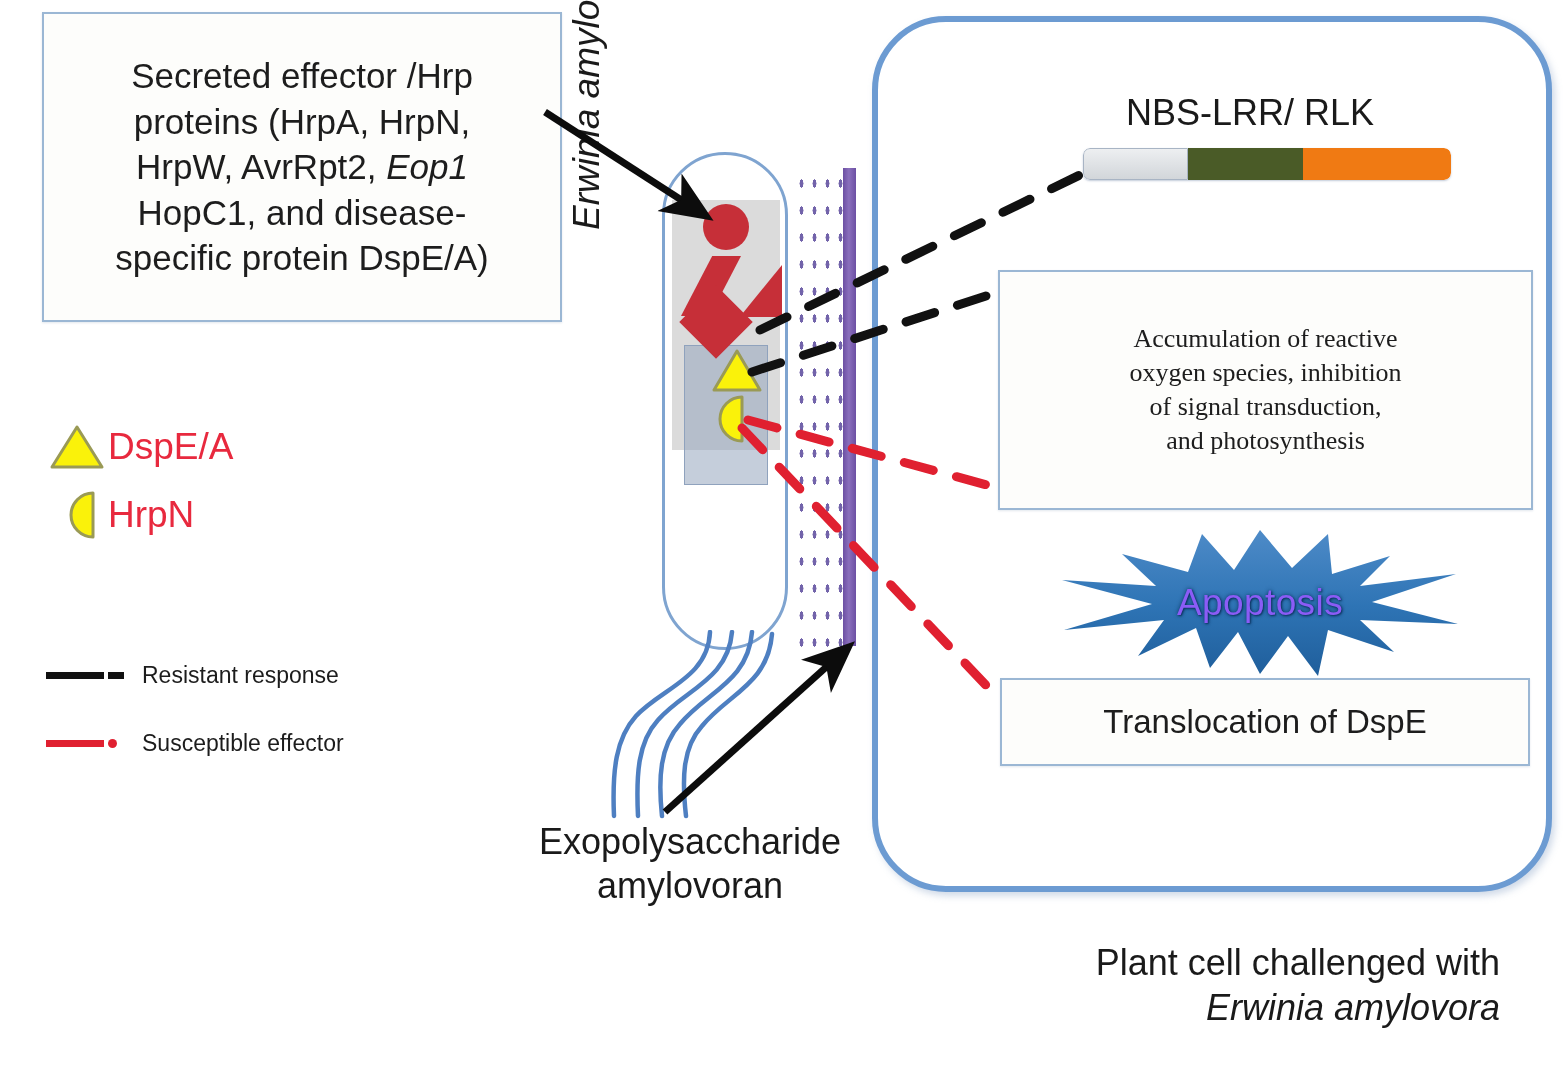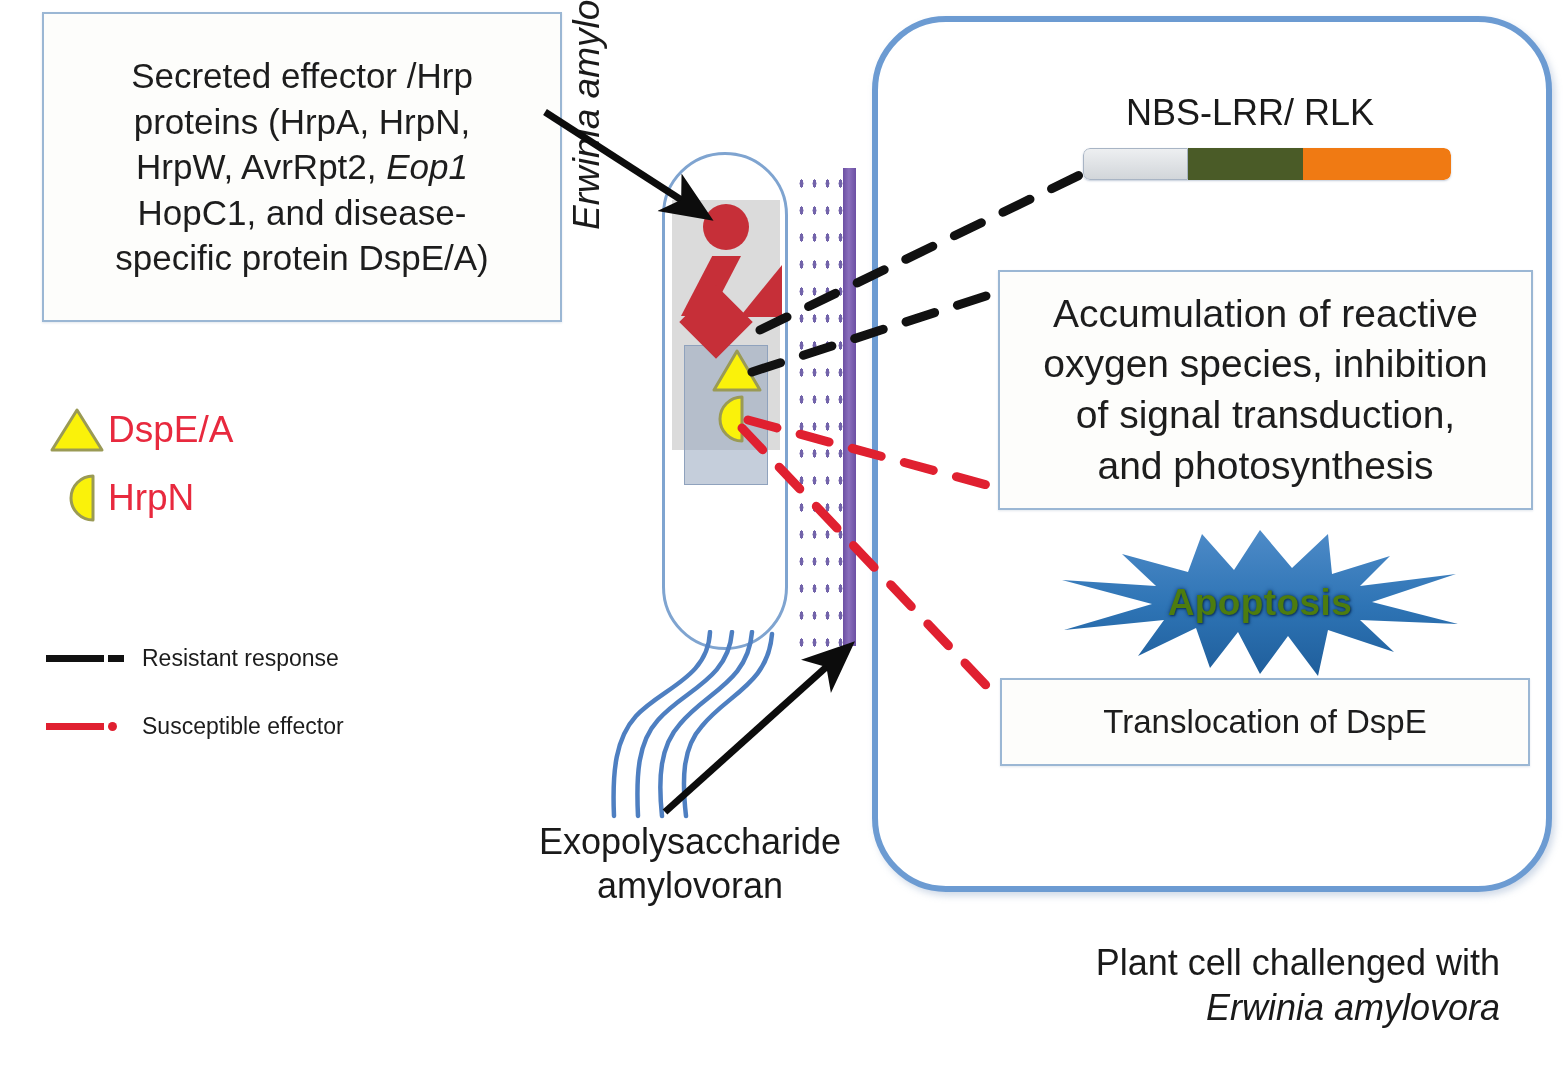"Accumulation of reactive" #accumulation-box { font-family: none -> Liberation Serif, serif; font-size: 39px -> 26px }
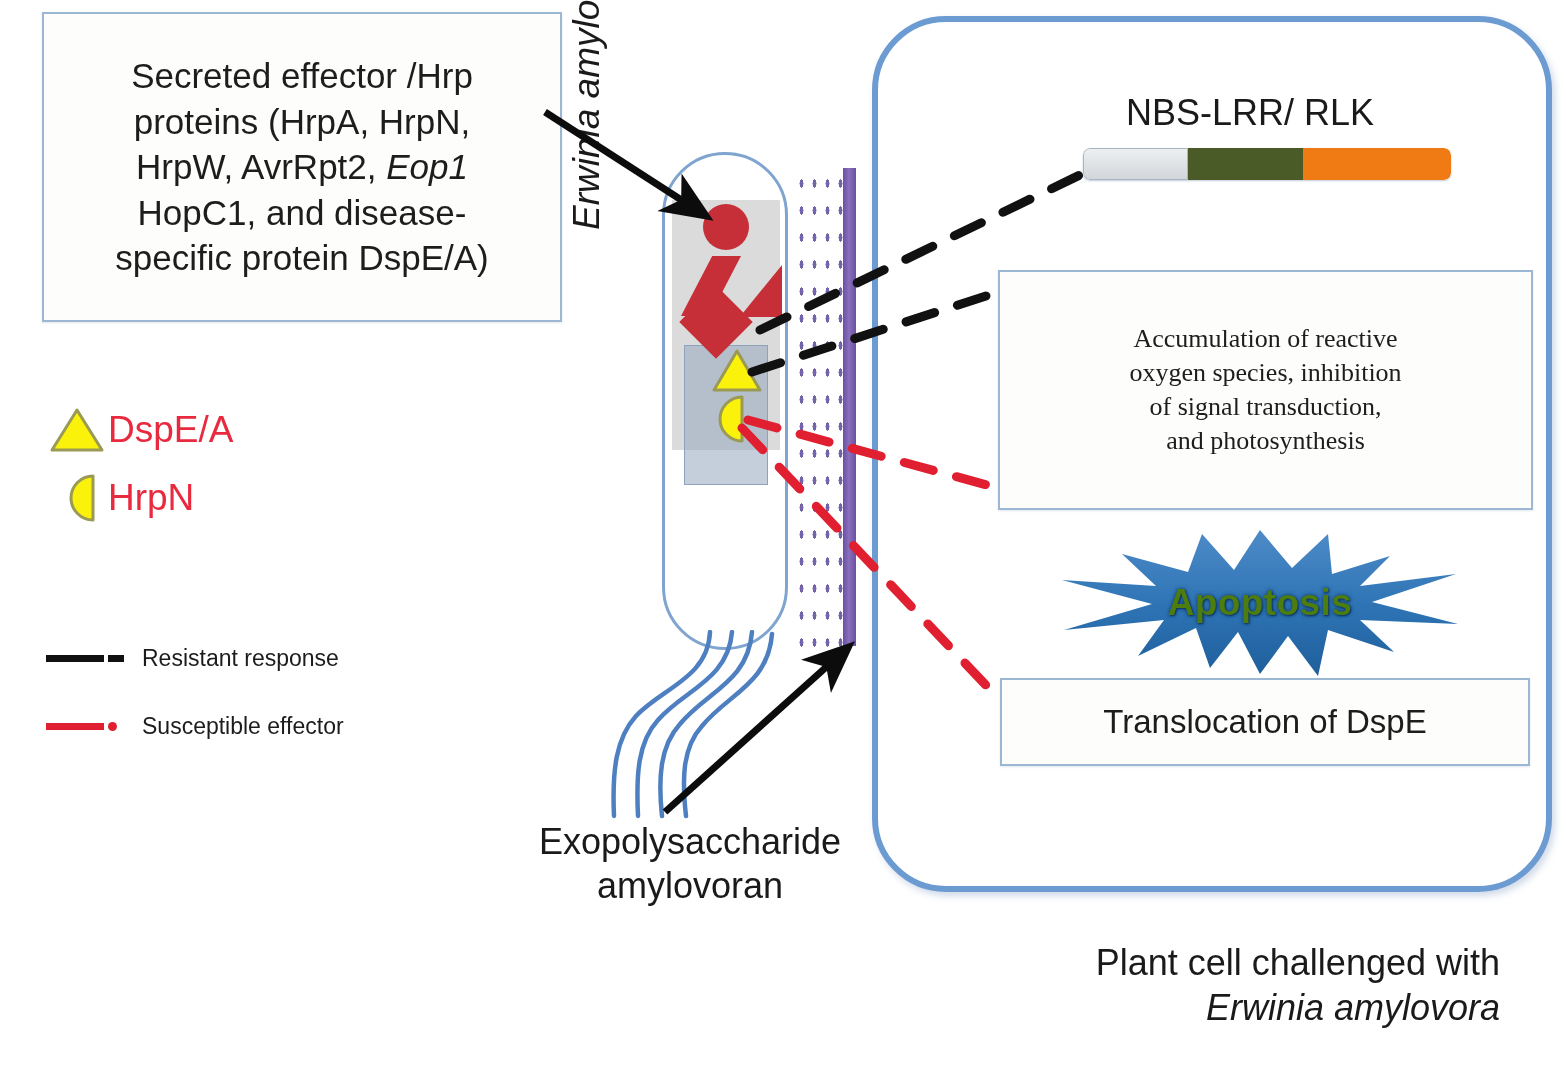"DspE/A" #legend { top: 396px -> 413px }
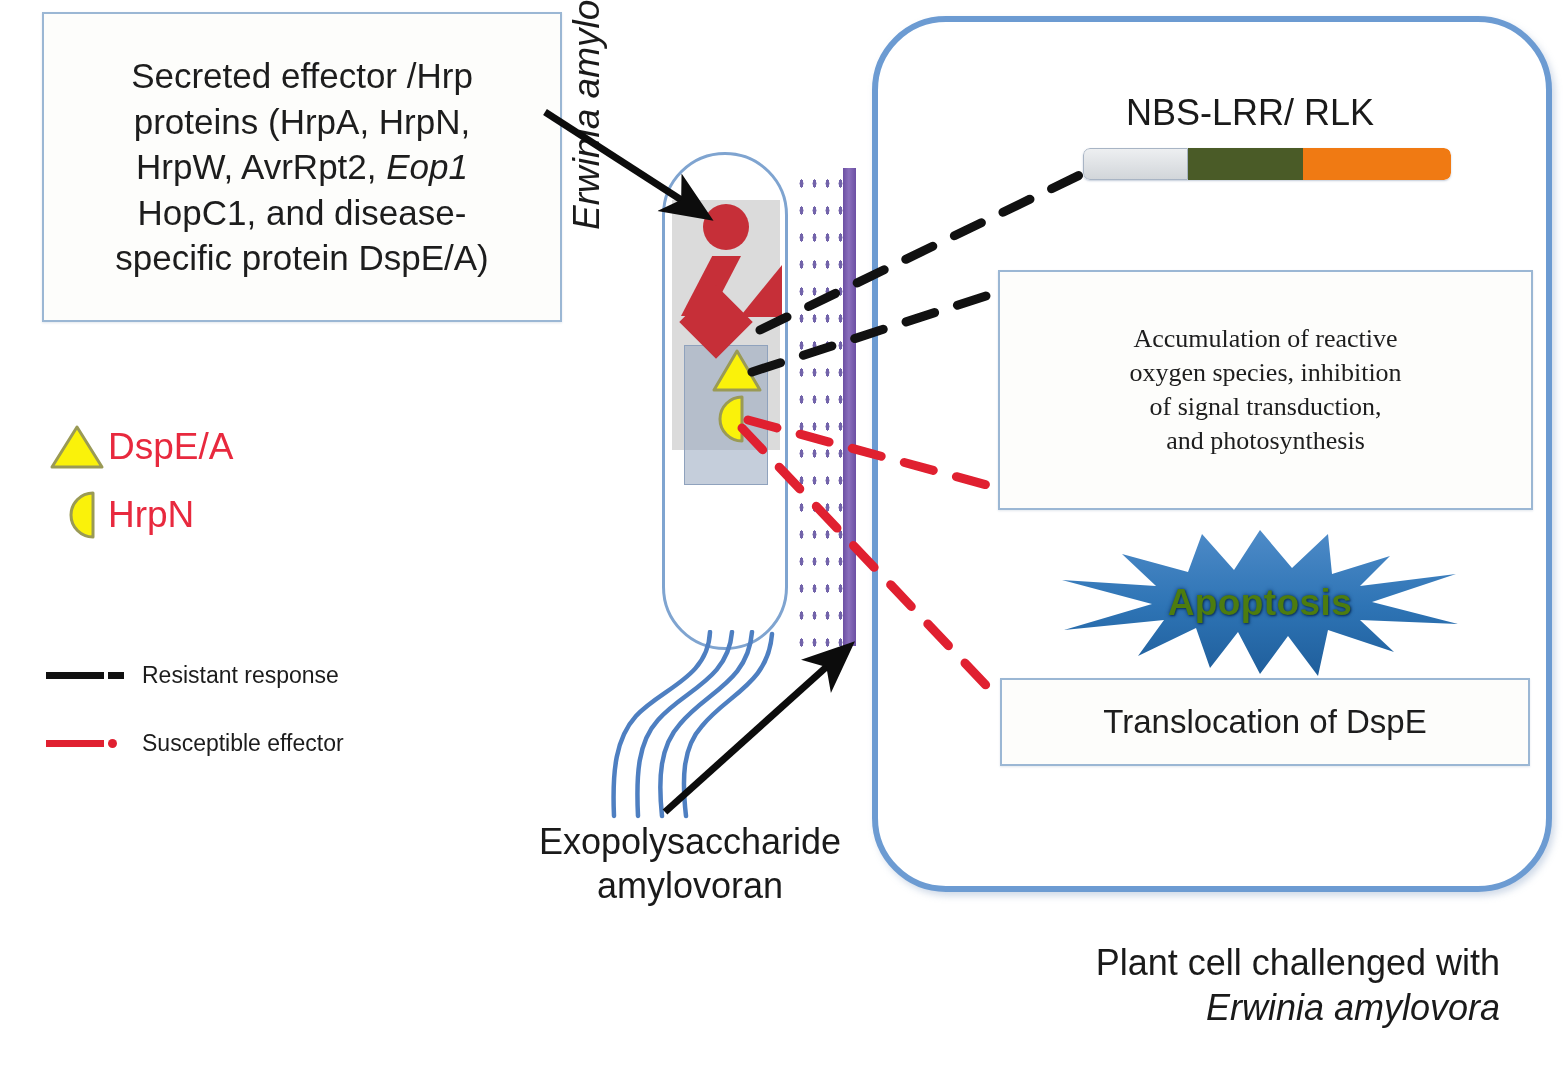"Apoptosis" #apoptosis-label { color: #4d7c0f -> #8b5cf6; font-weight: bold -> normal }
